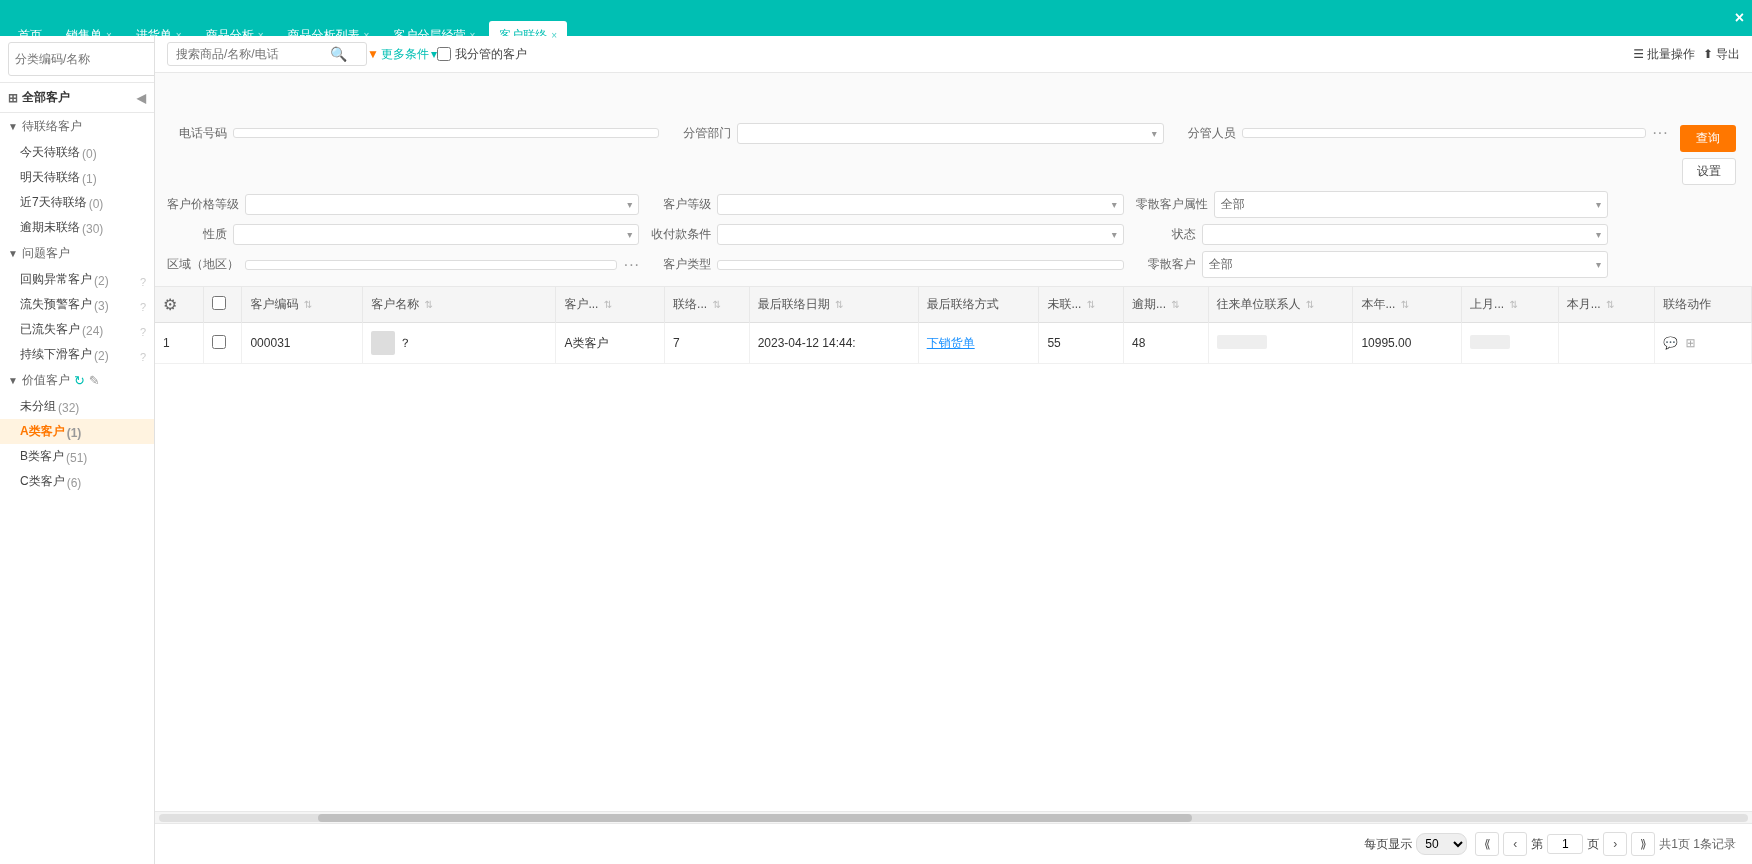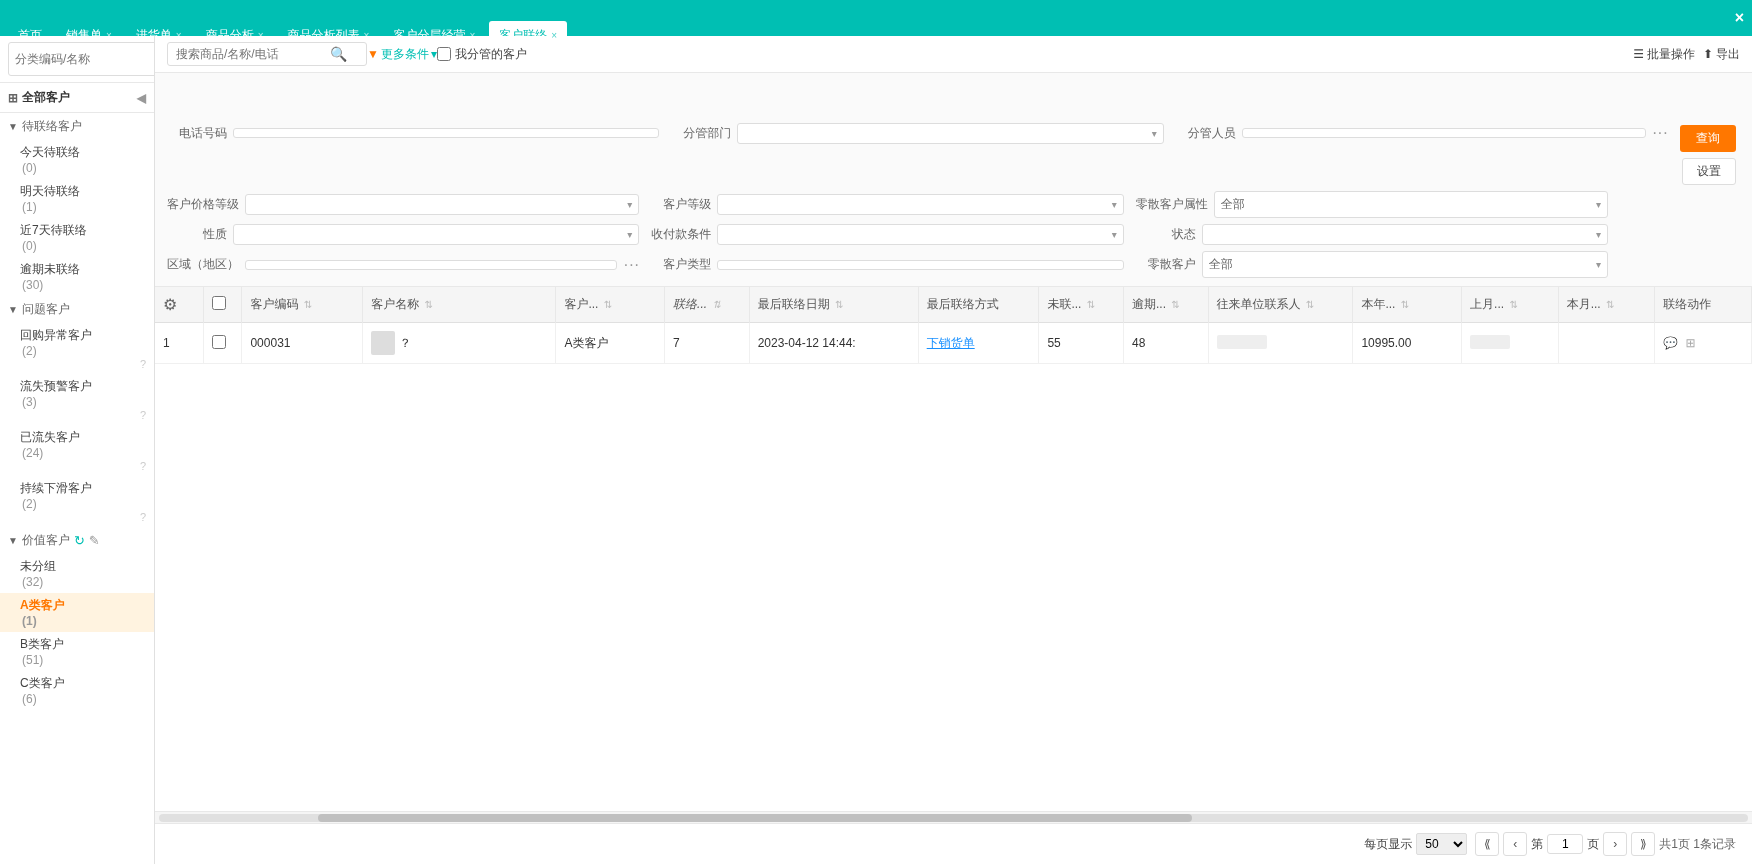"今天待联络" .sidebar-item { align-items: flex-start -> flex-end; flex-direction: column -> none }
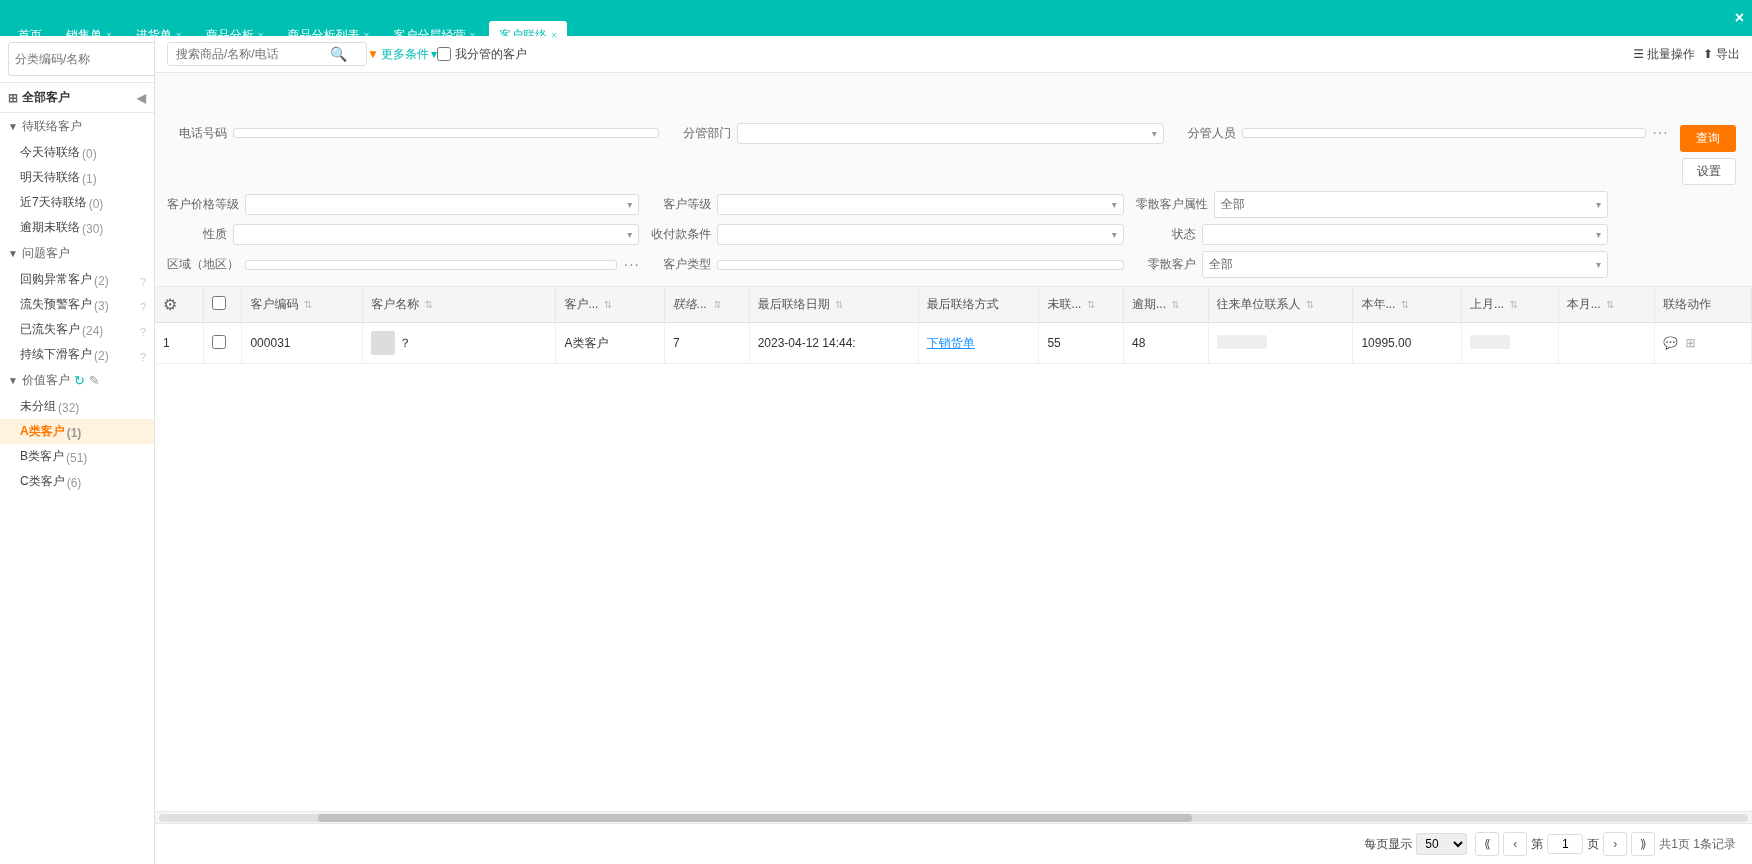"联络... ⇅" th { font-style: italic -> none }
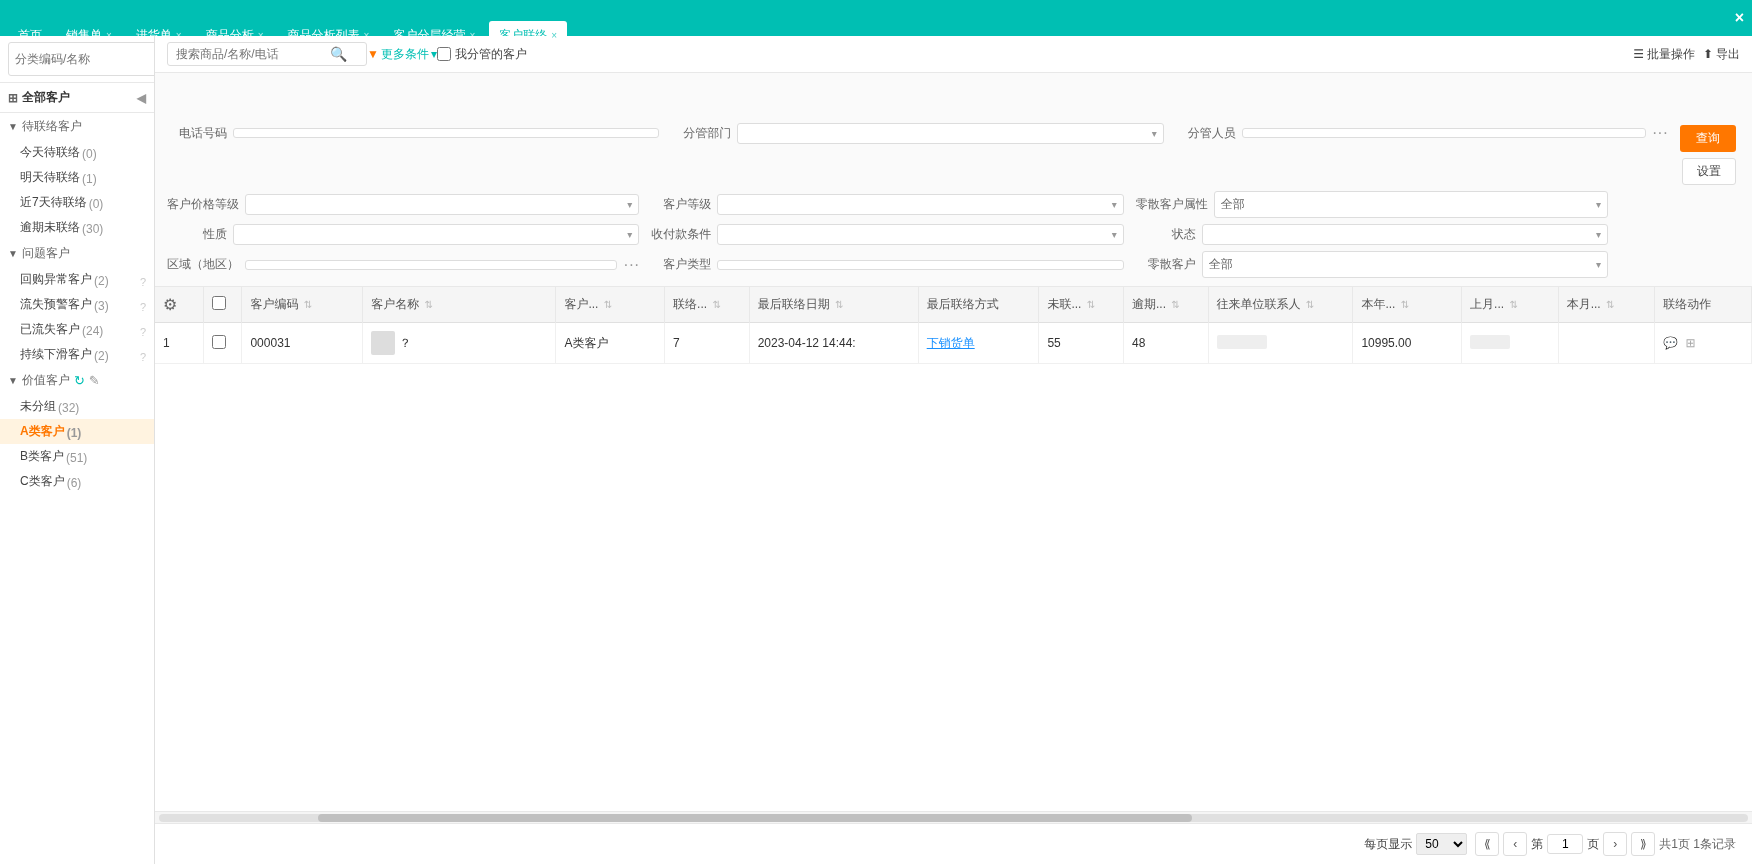"50" .pagination .page-size-select select { border-radius: 2px -> 9px }
